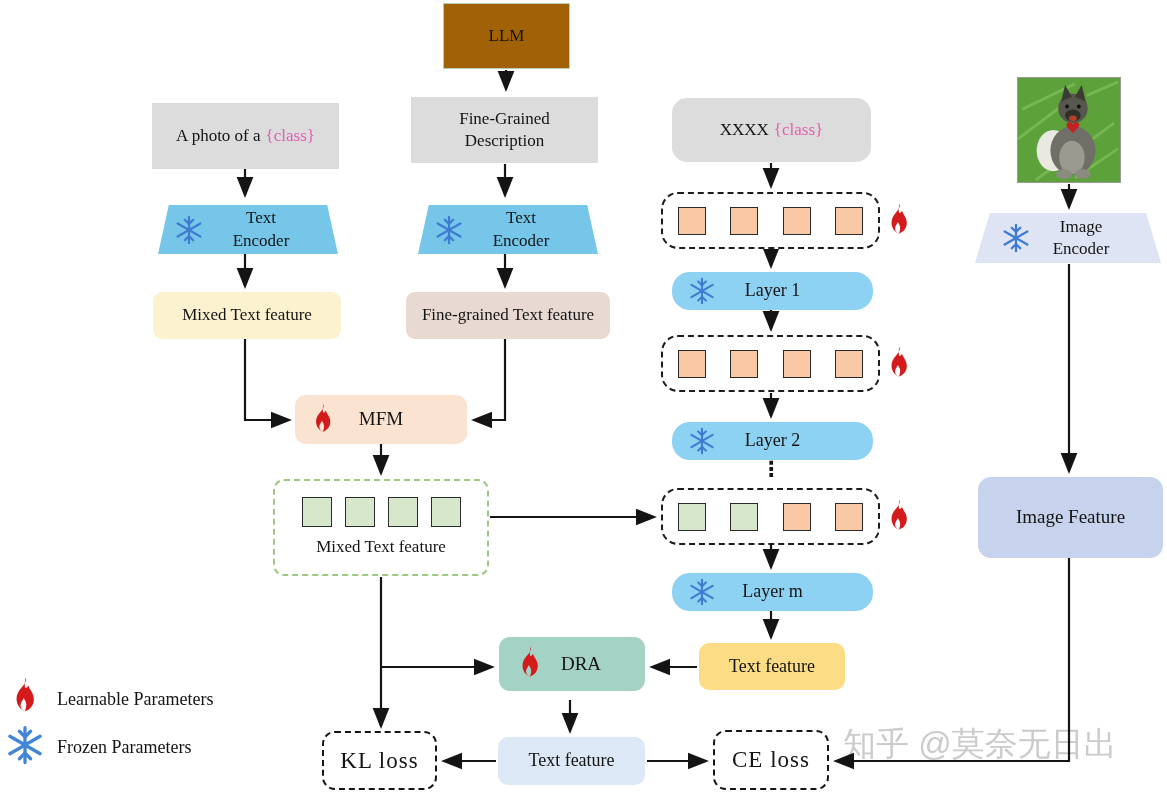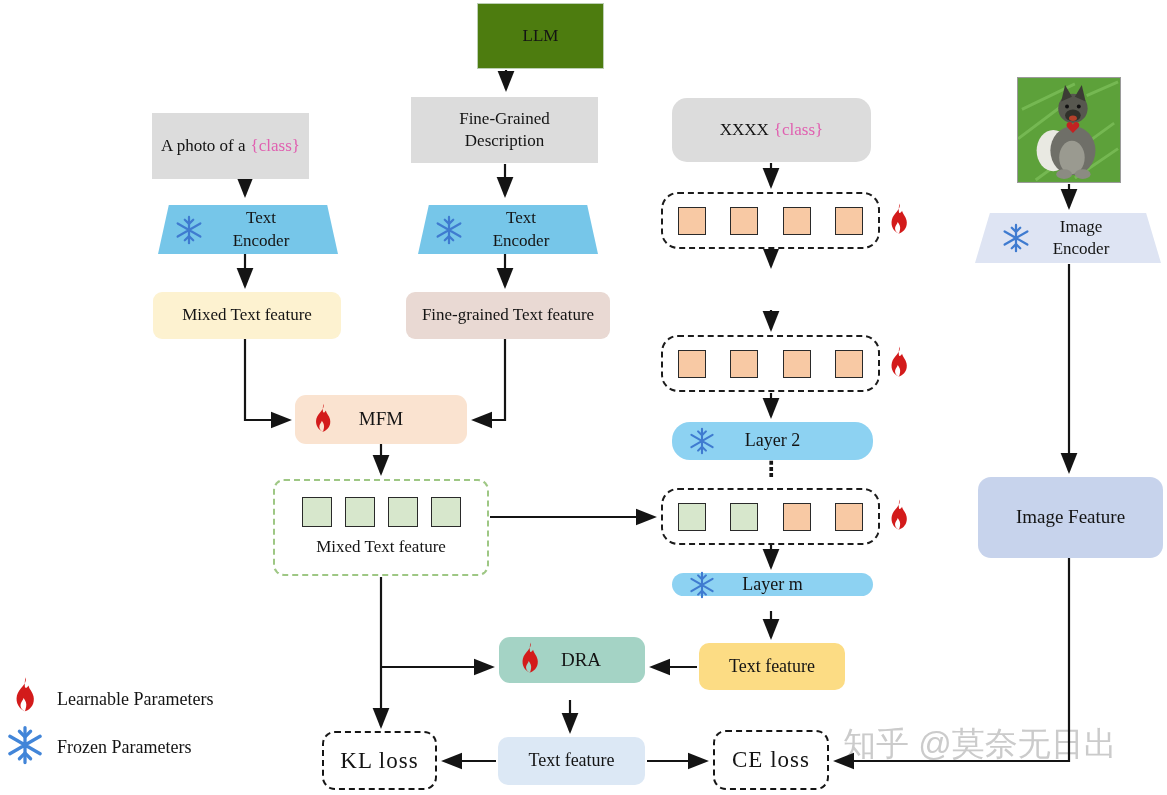"LLM" .llm { background: #4d7c0f -> #a16207; margin-left: 34px -> none }
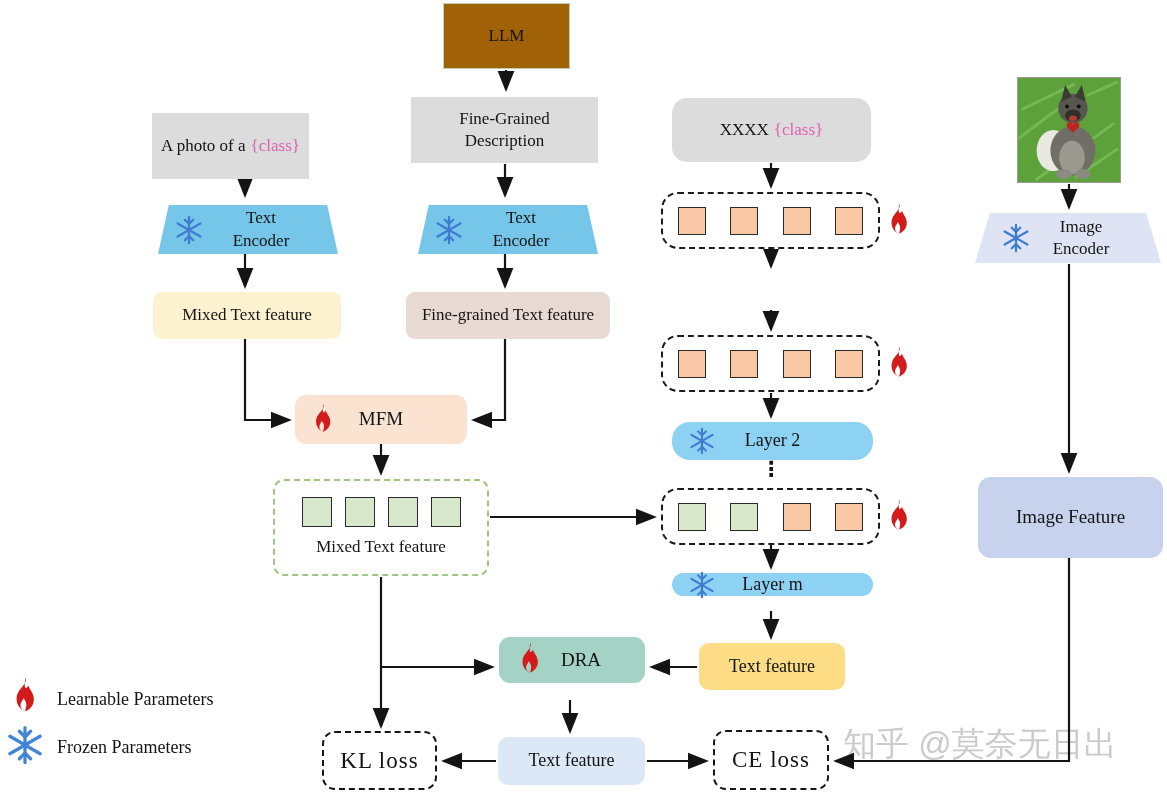"A photo of a {class}" div.node { top: 113px -> 103px; width: 157px -> 187px }
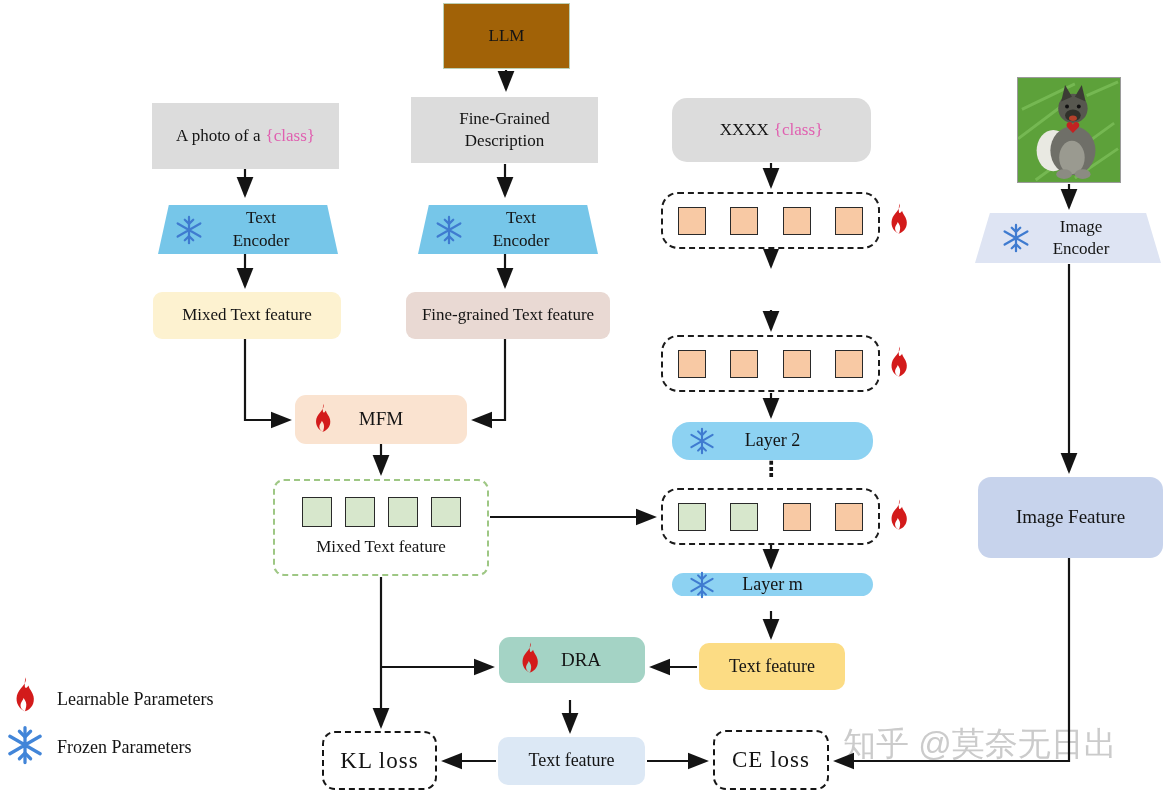"Layer 1" div.node { html: none -> <div> <span> <svg> <g> <path></path> <path></path> </g> </svg> </span> <span>Layer 1</span> </div> }
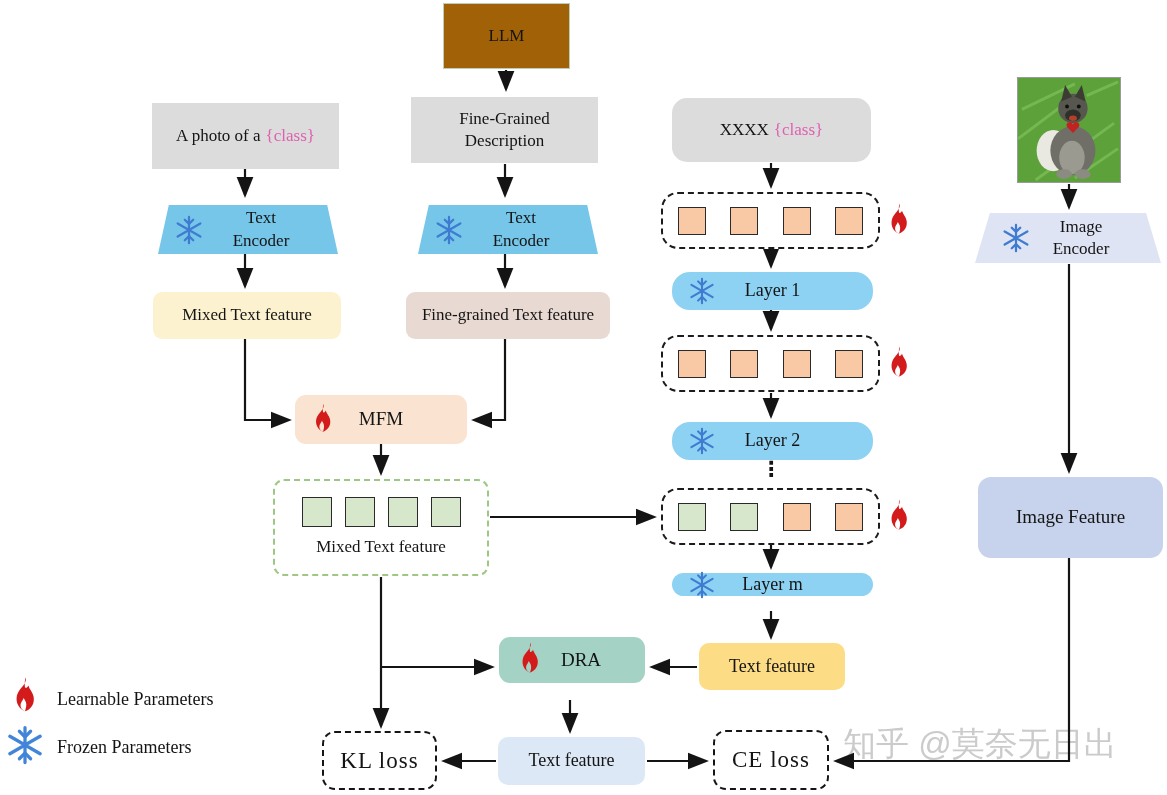"Layer m" div.node { height: 23px -> 38px }
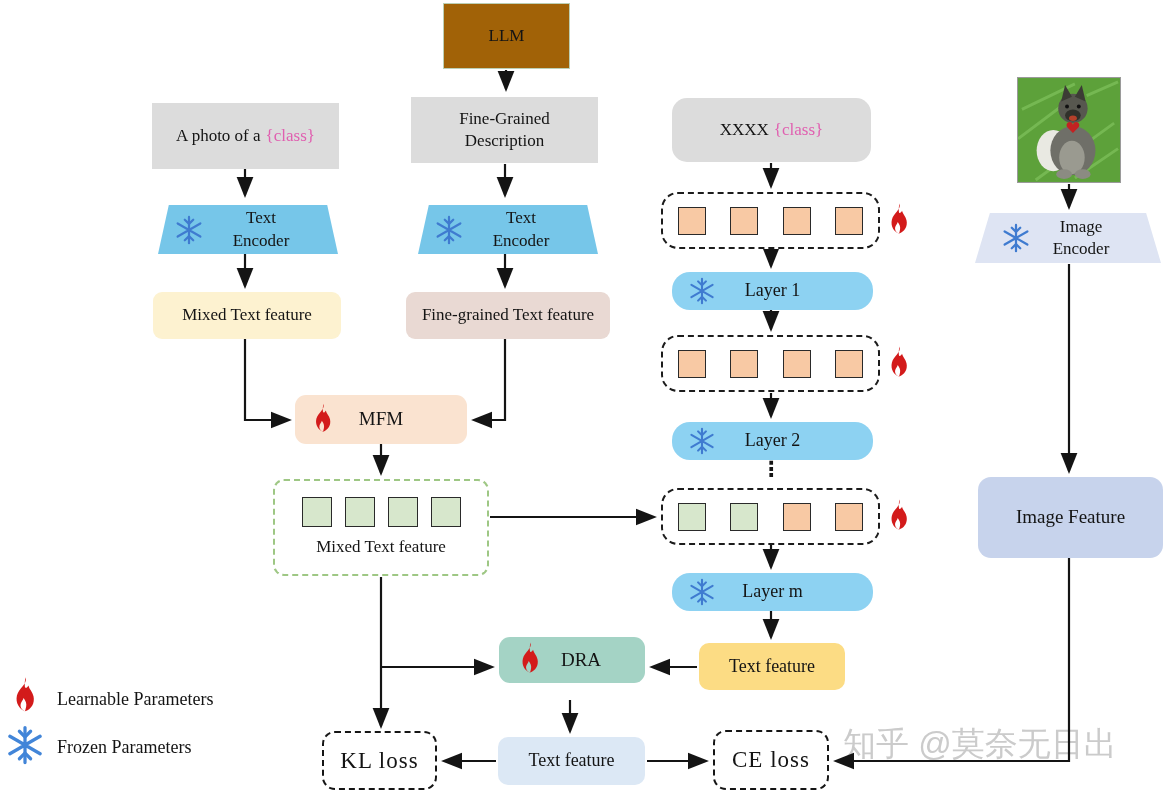"DRA" div.node { height: 46px -> 54px }
